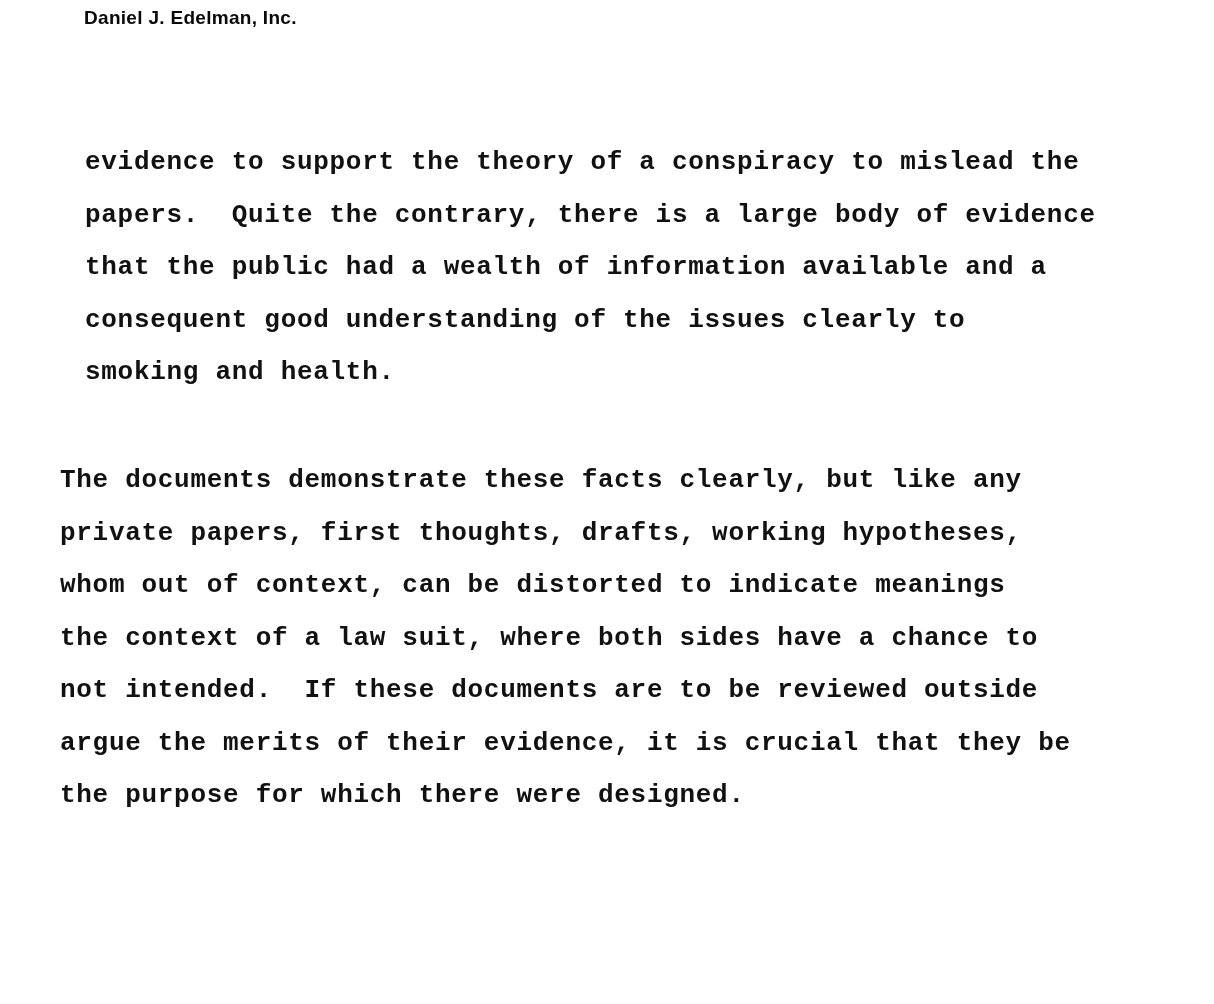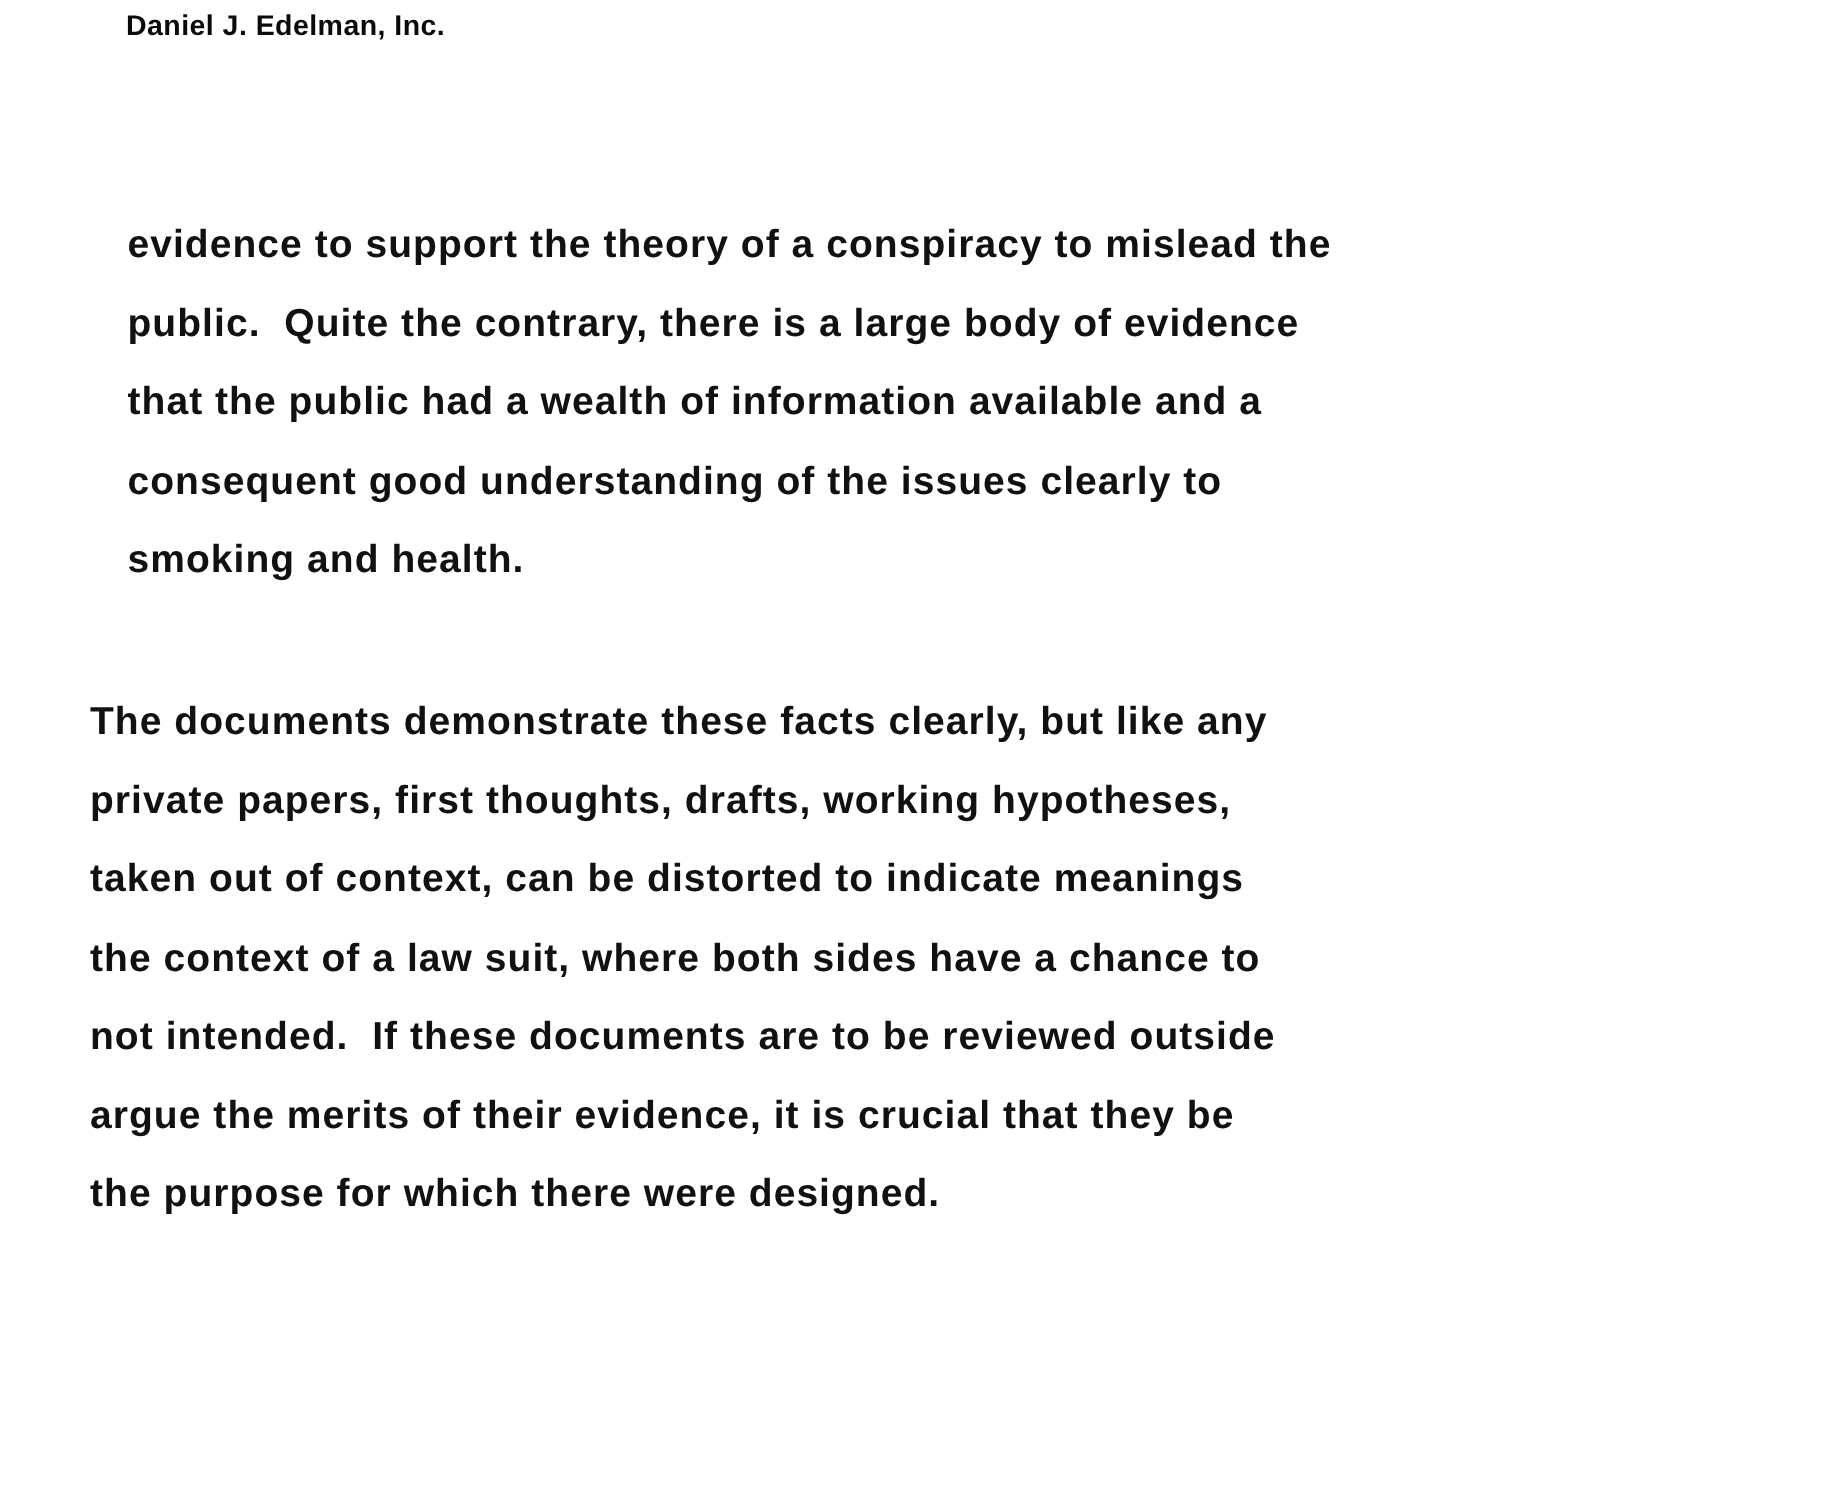"evidence to support the theory" .para { font-family: Liberation Sans, sans-serif -> Liberation Mono, monospace }
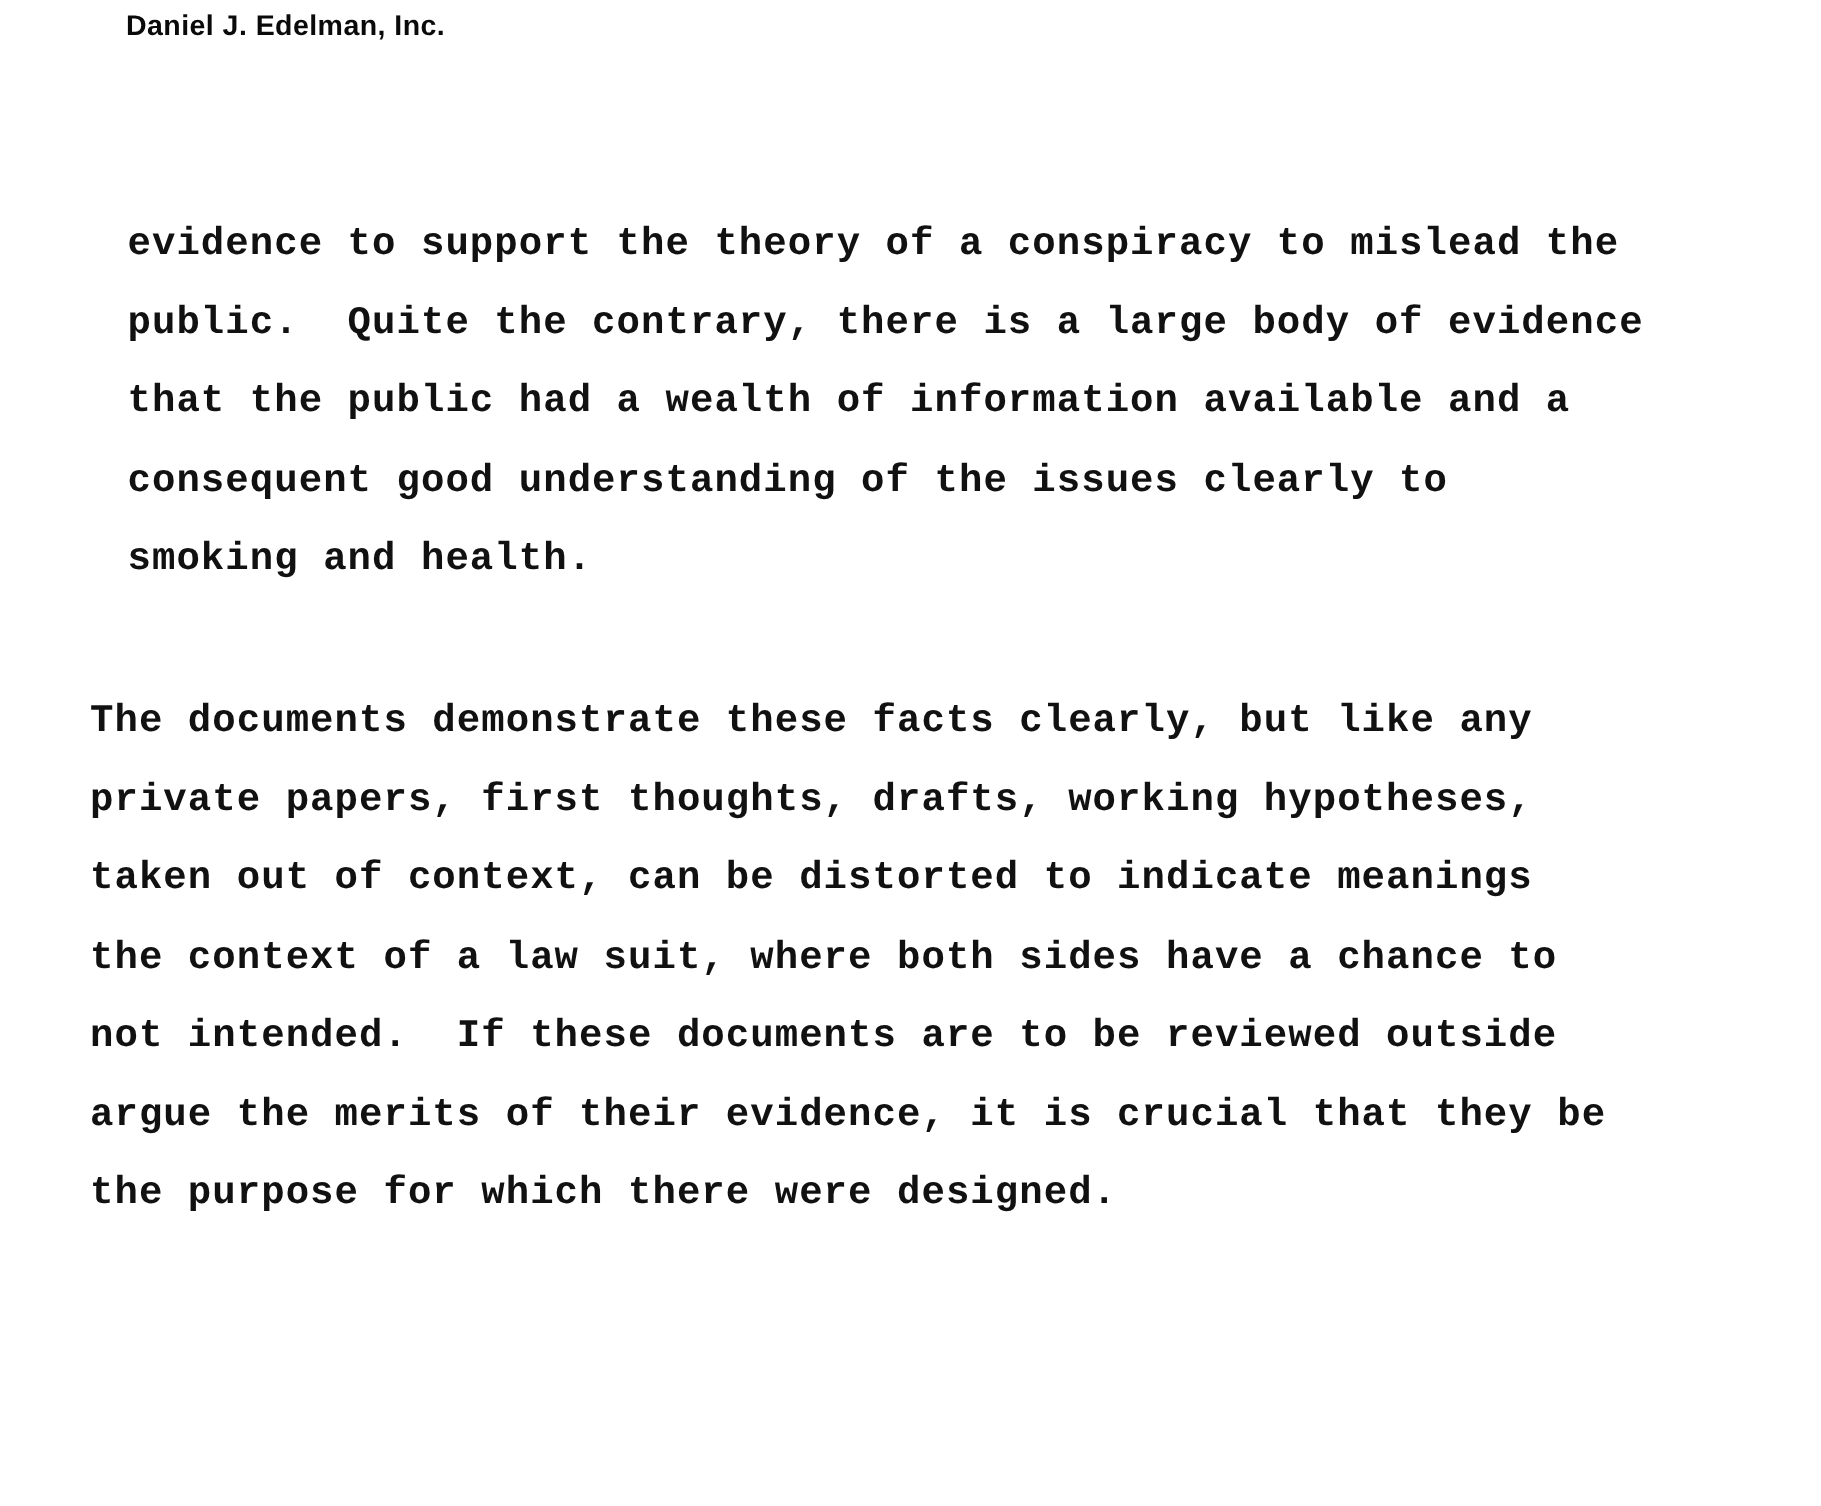"public. Quite the contrary, there" div.line { text: public -> papers }
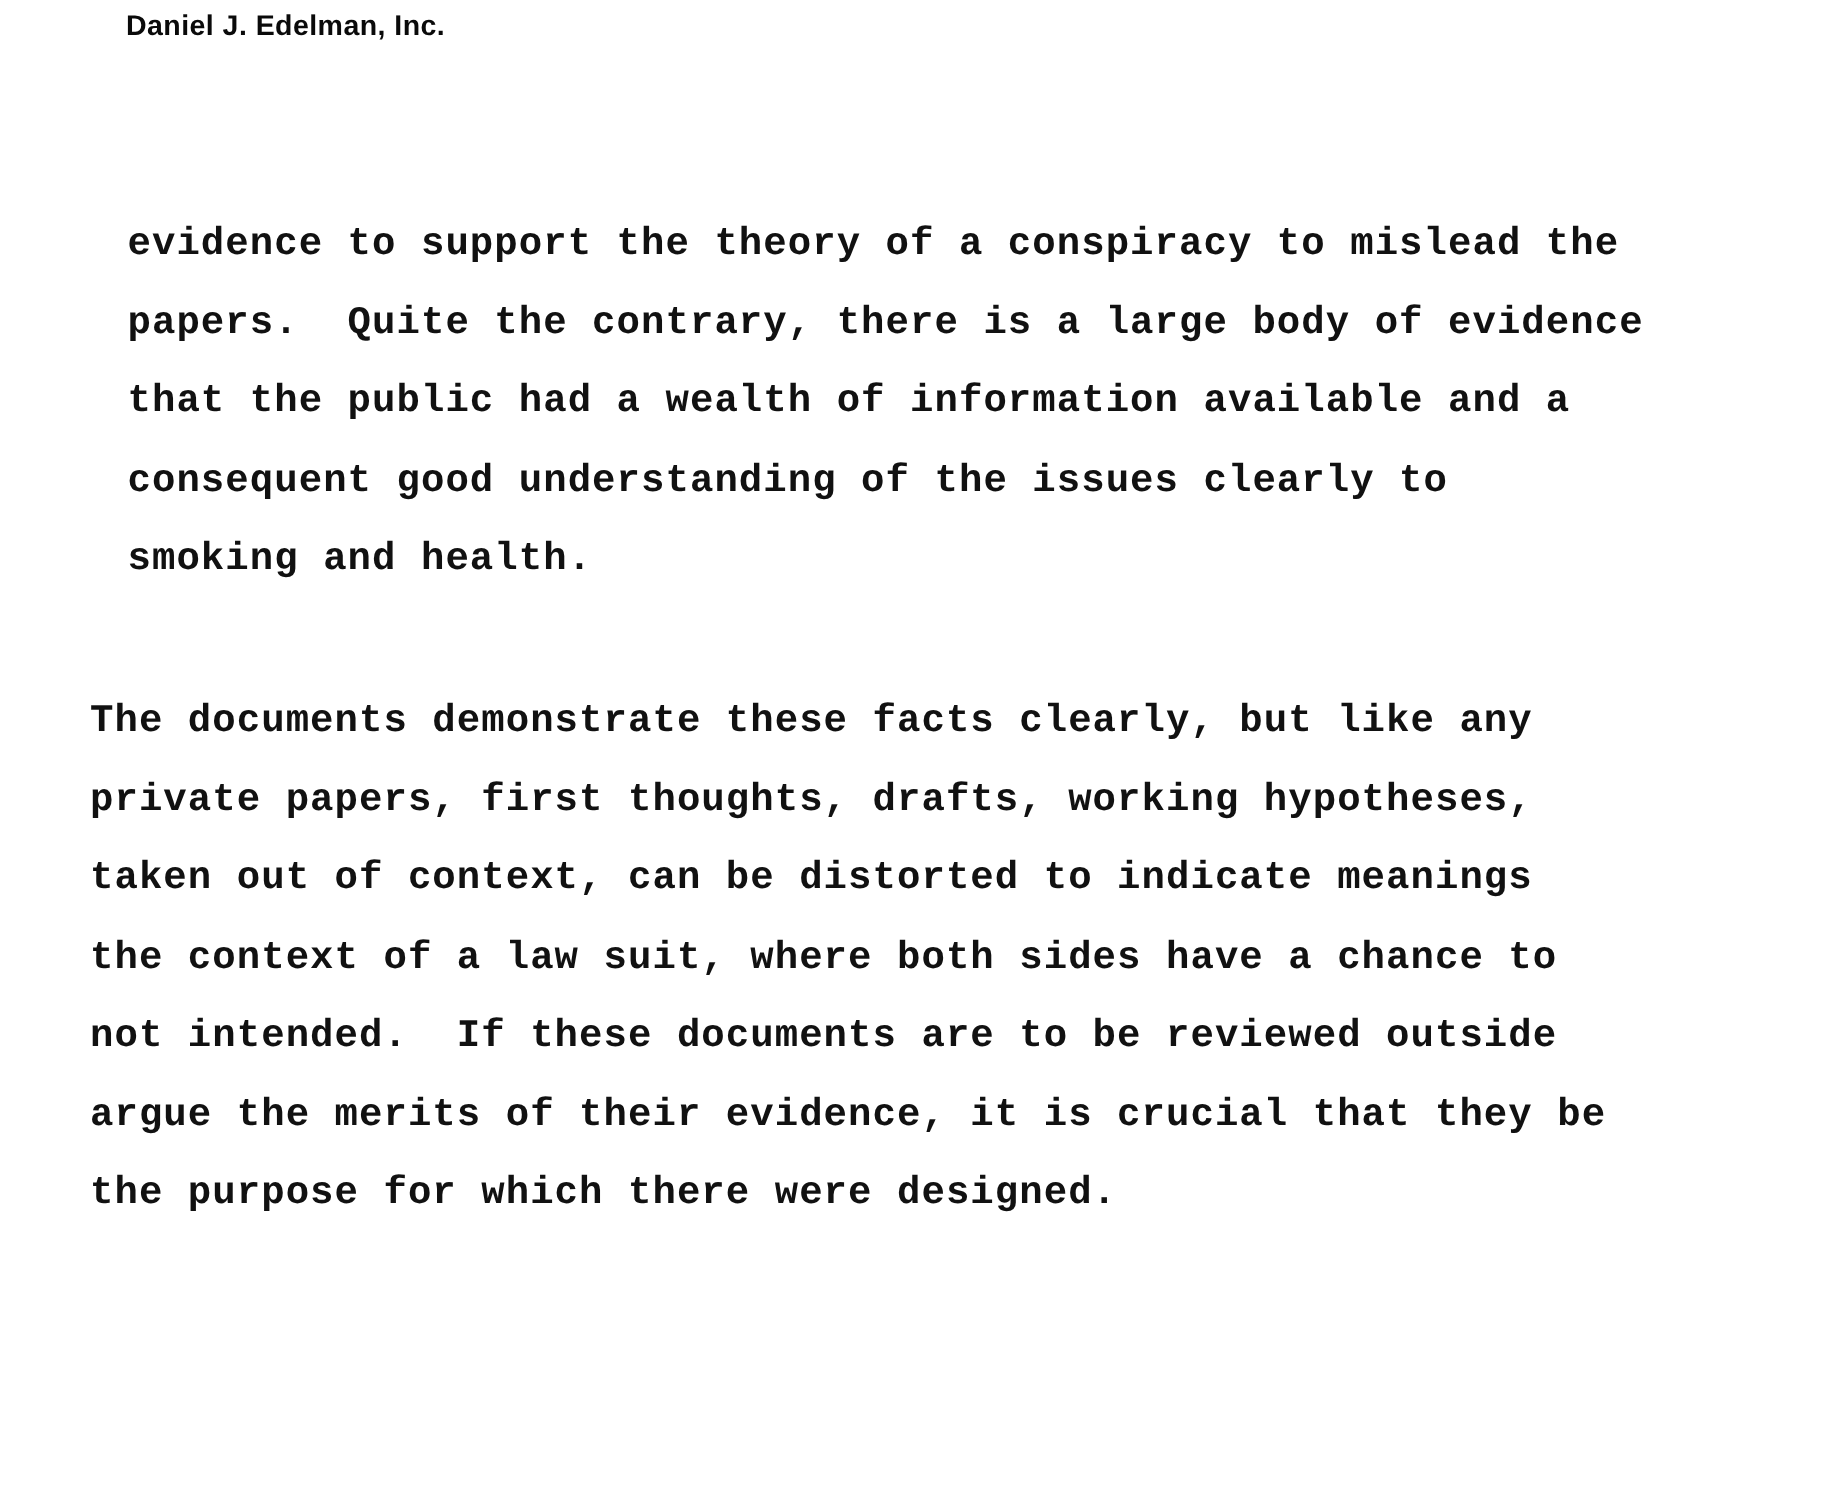"taken out of context, can" div.line { text: taken -> whom }
